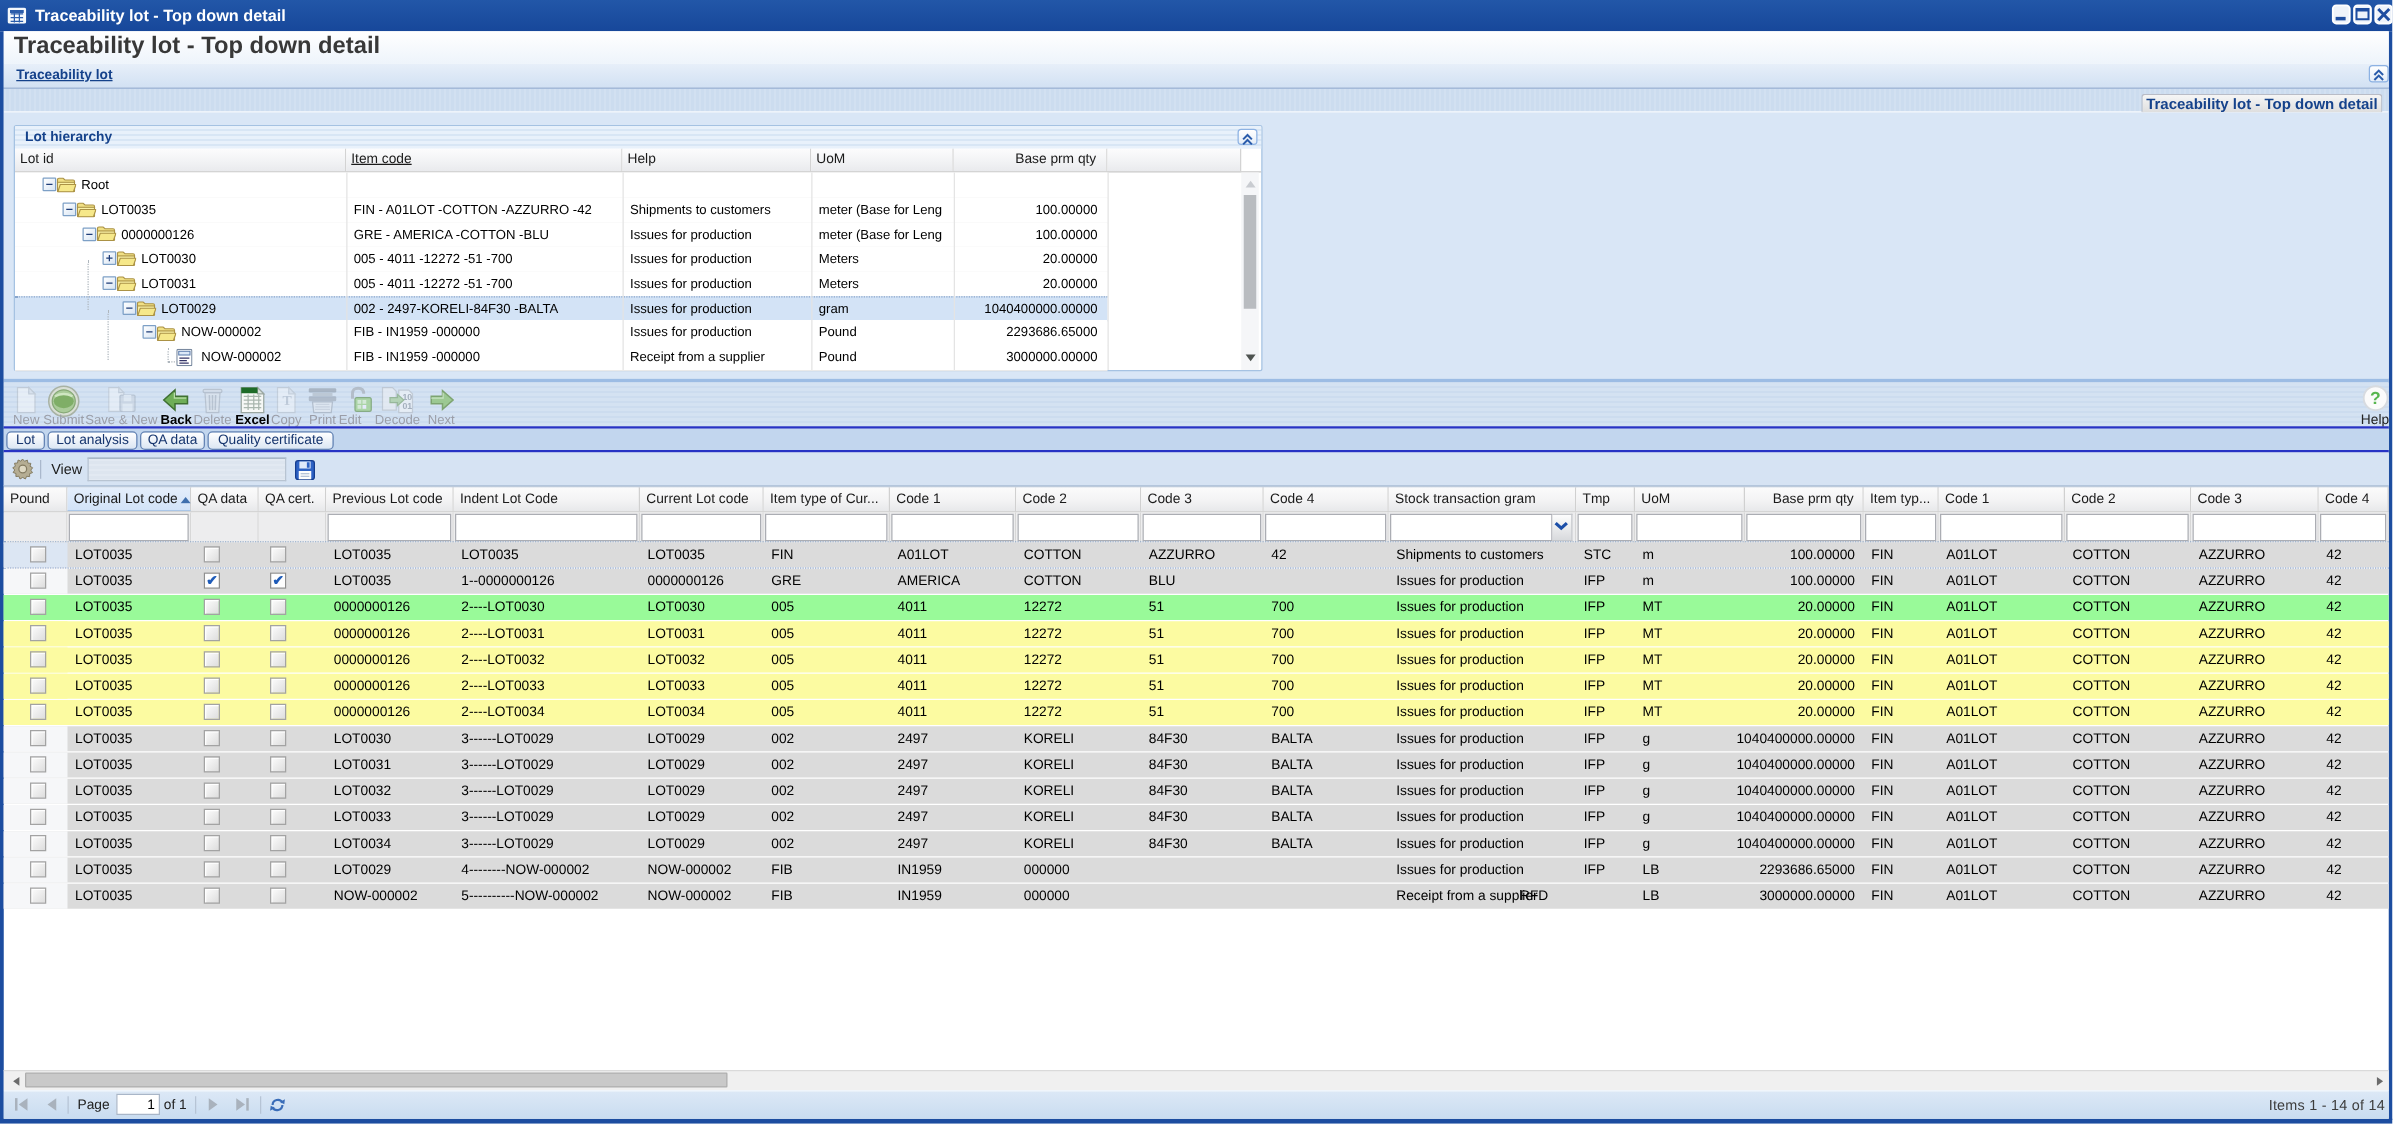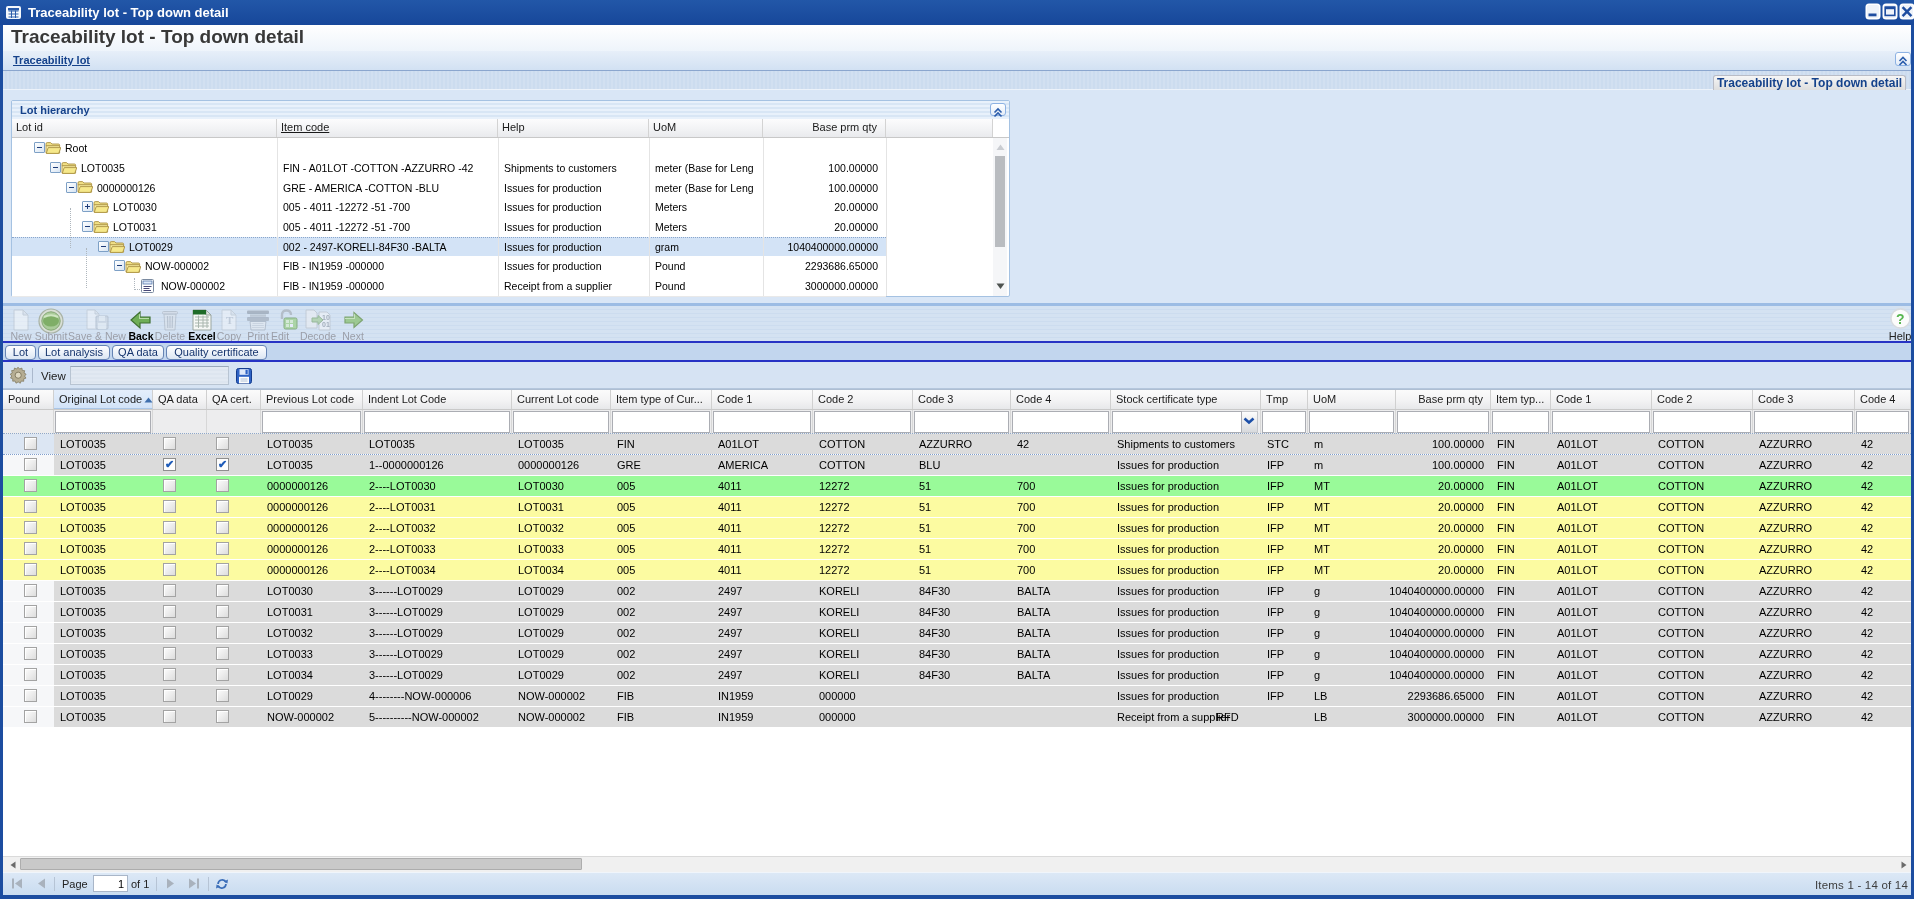"Stock certificate type" div.hcell { text: certificate type -> transaction gram }
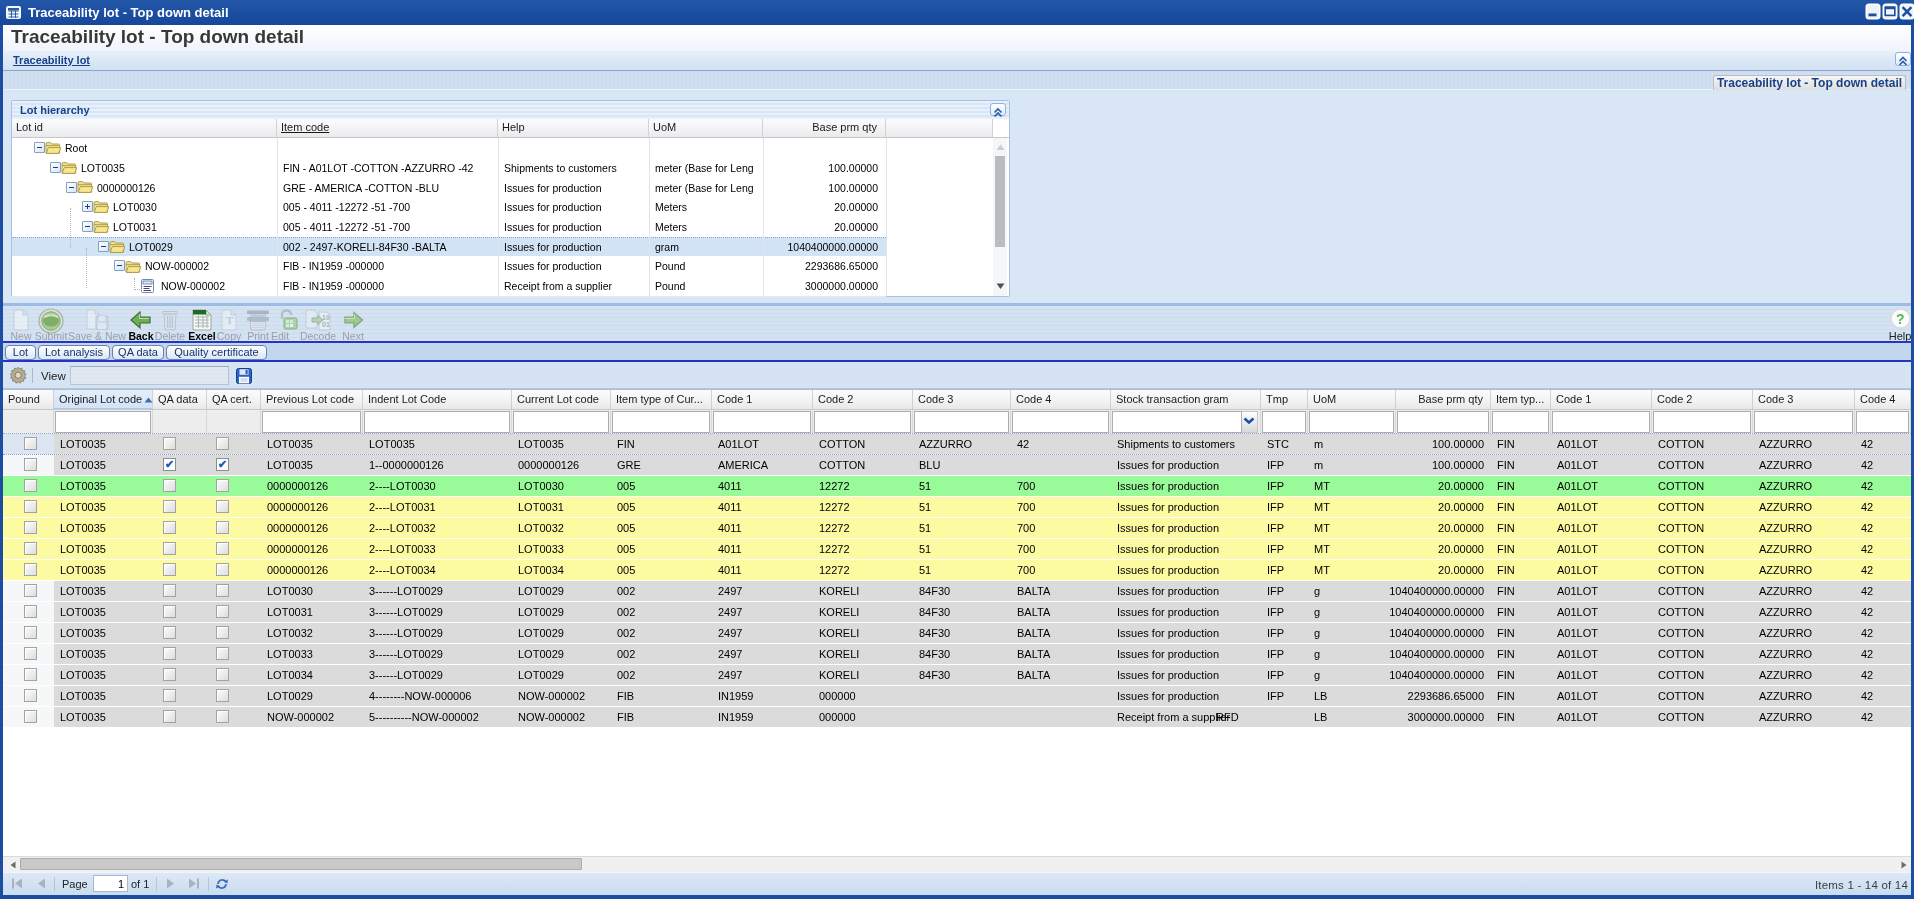"4--------NOW-000006" div.dcell { text: 4--------NOW-000006 -> 4--------NOW-000002 }
